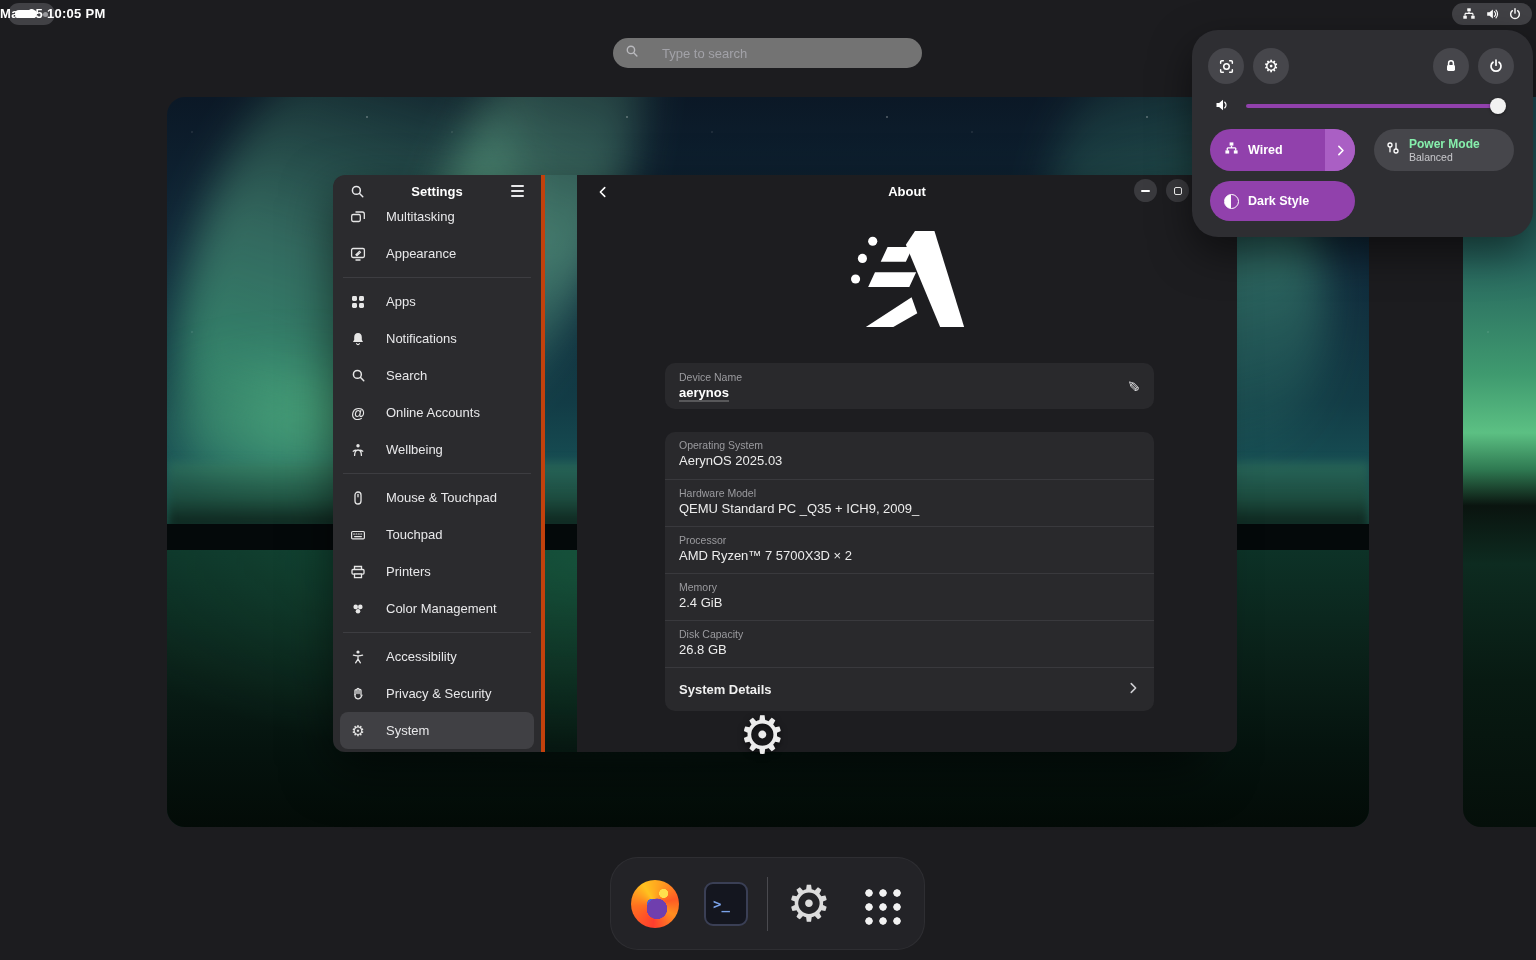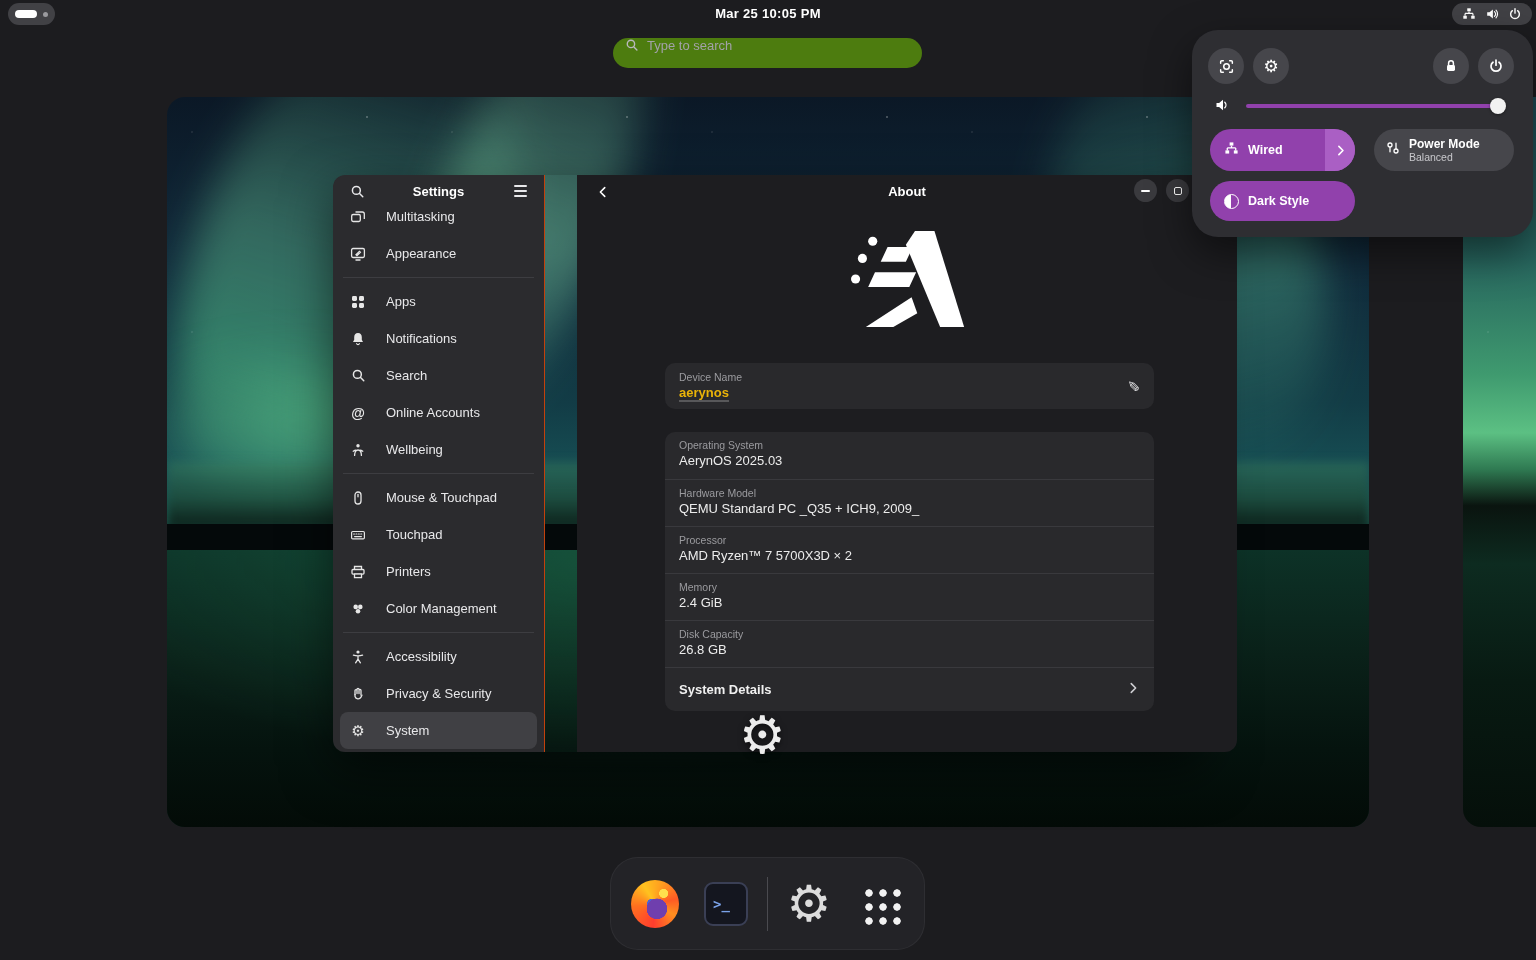"Mar 25 10:05 PM" .clock { text-align: center -> left }
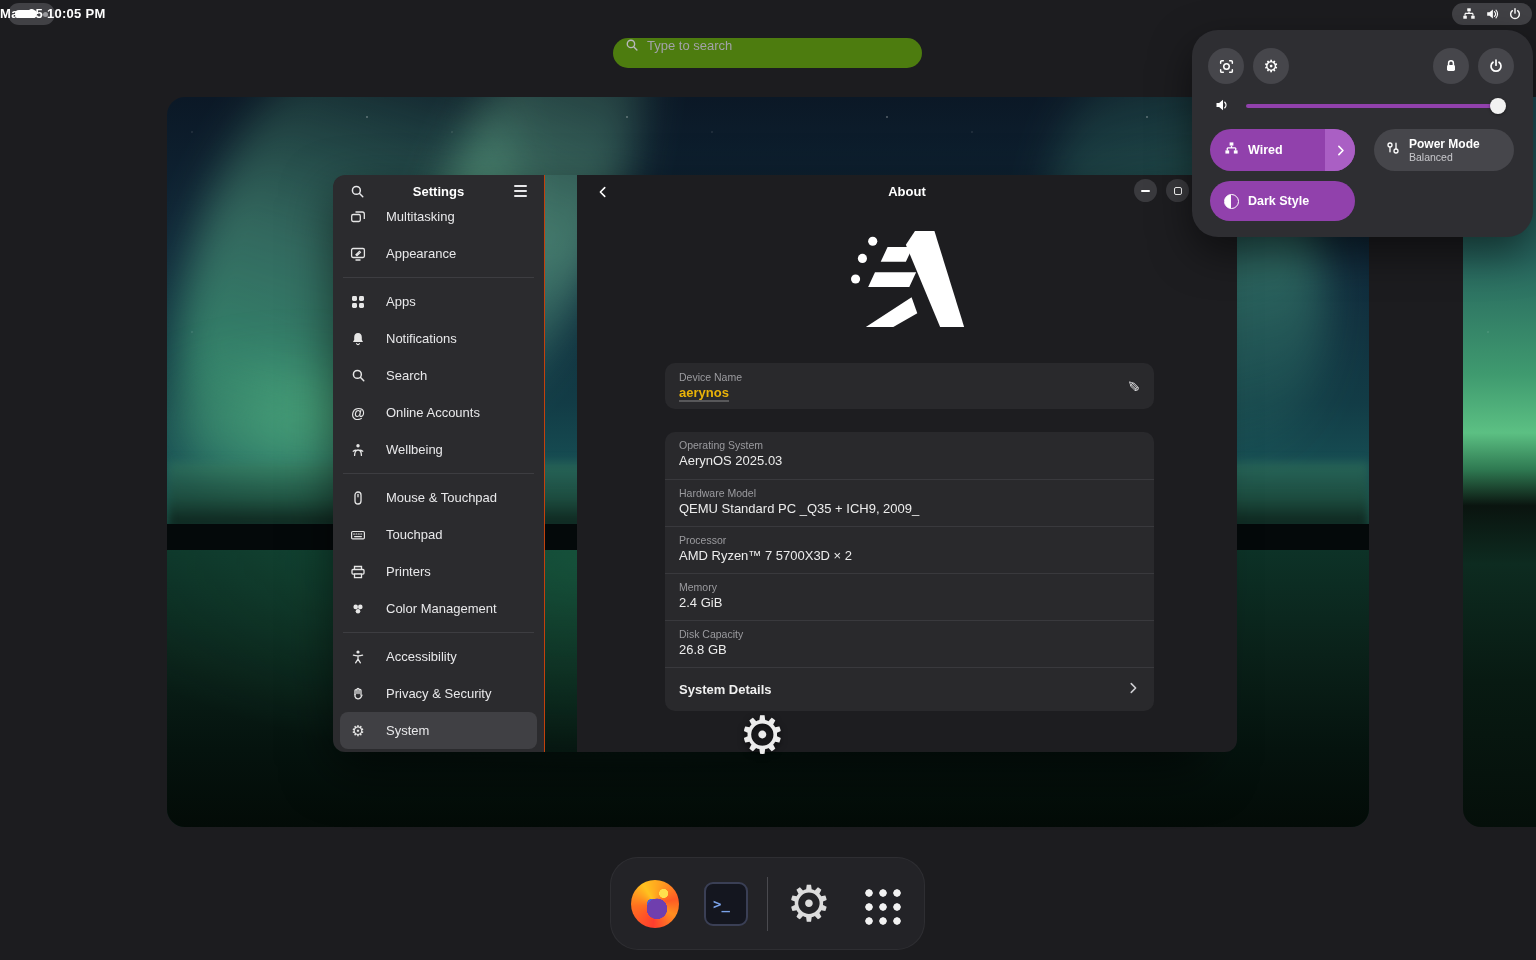"Type to search" .search-bar { align-items: flex-start -> center; background: #4d7c0f -> #737373; gap: 8px -> 23px }
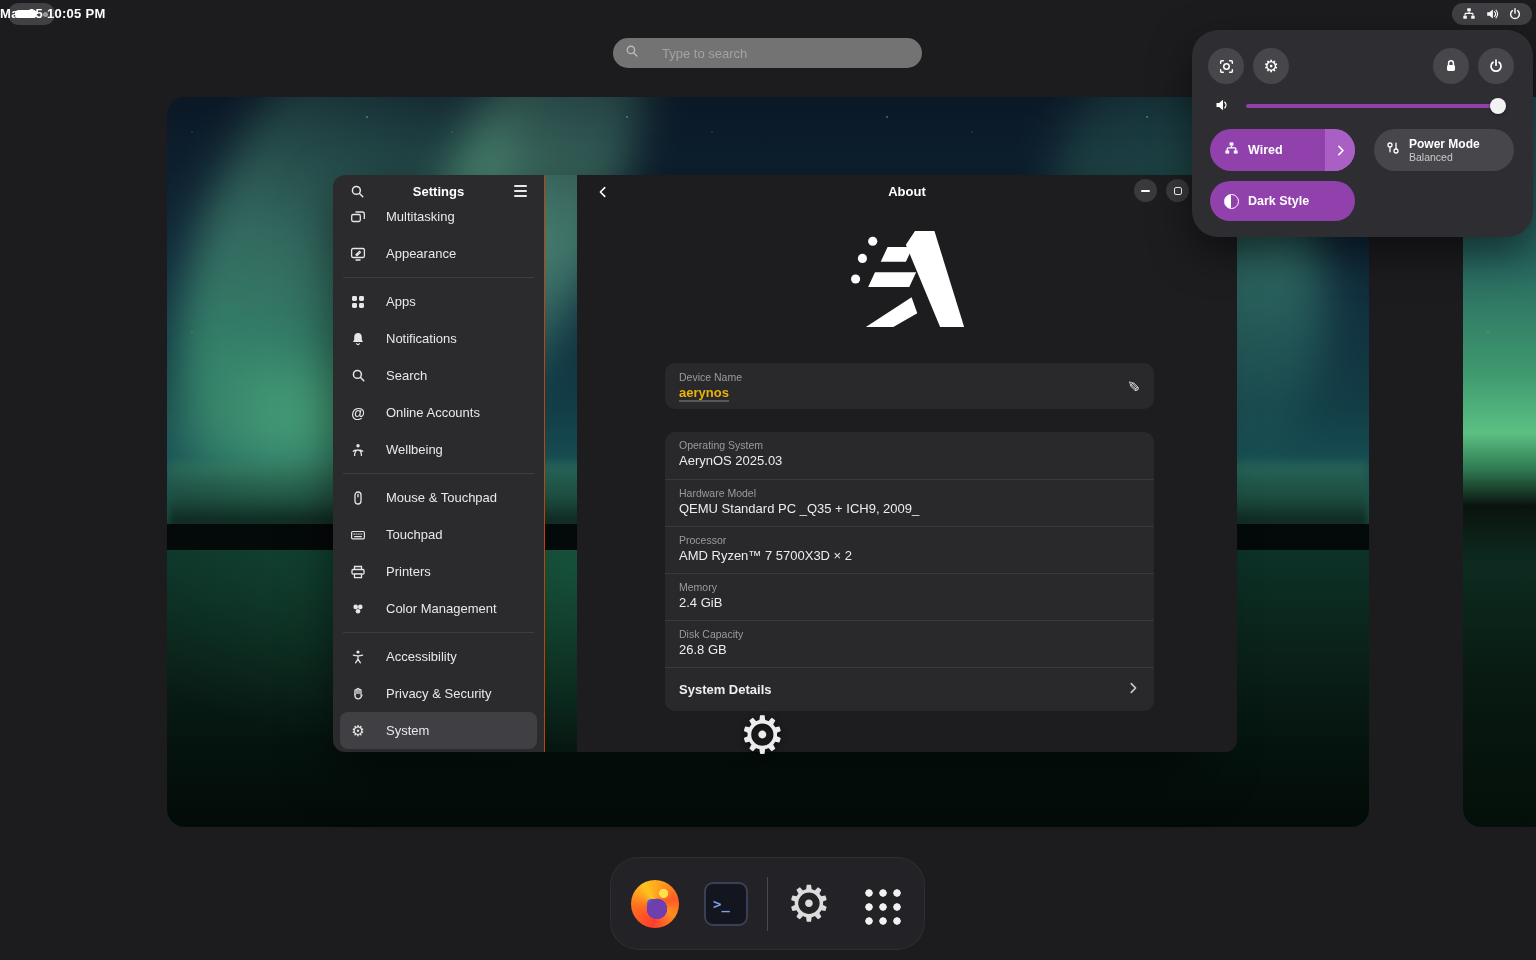"Power Mode" .qs-power .t { color: #ffffff -> #86efac }
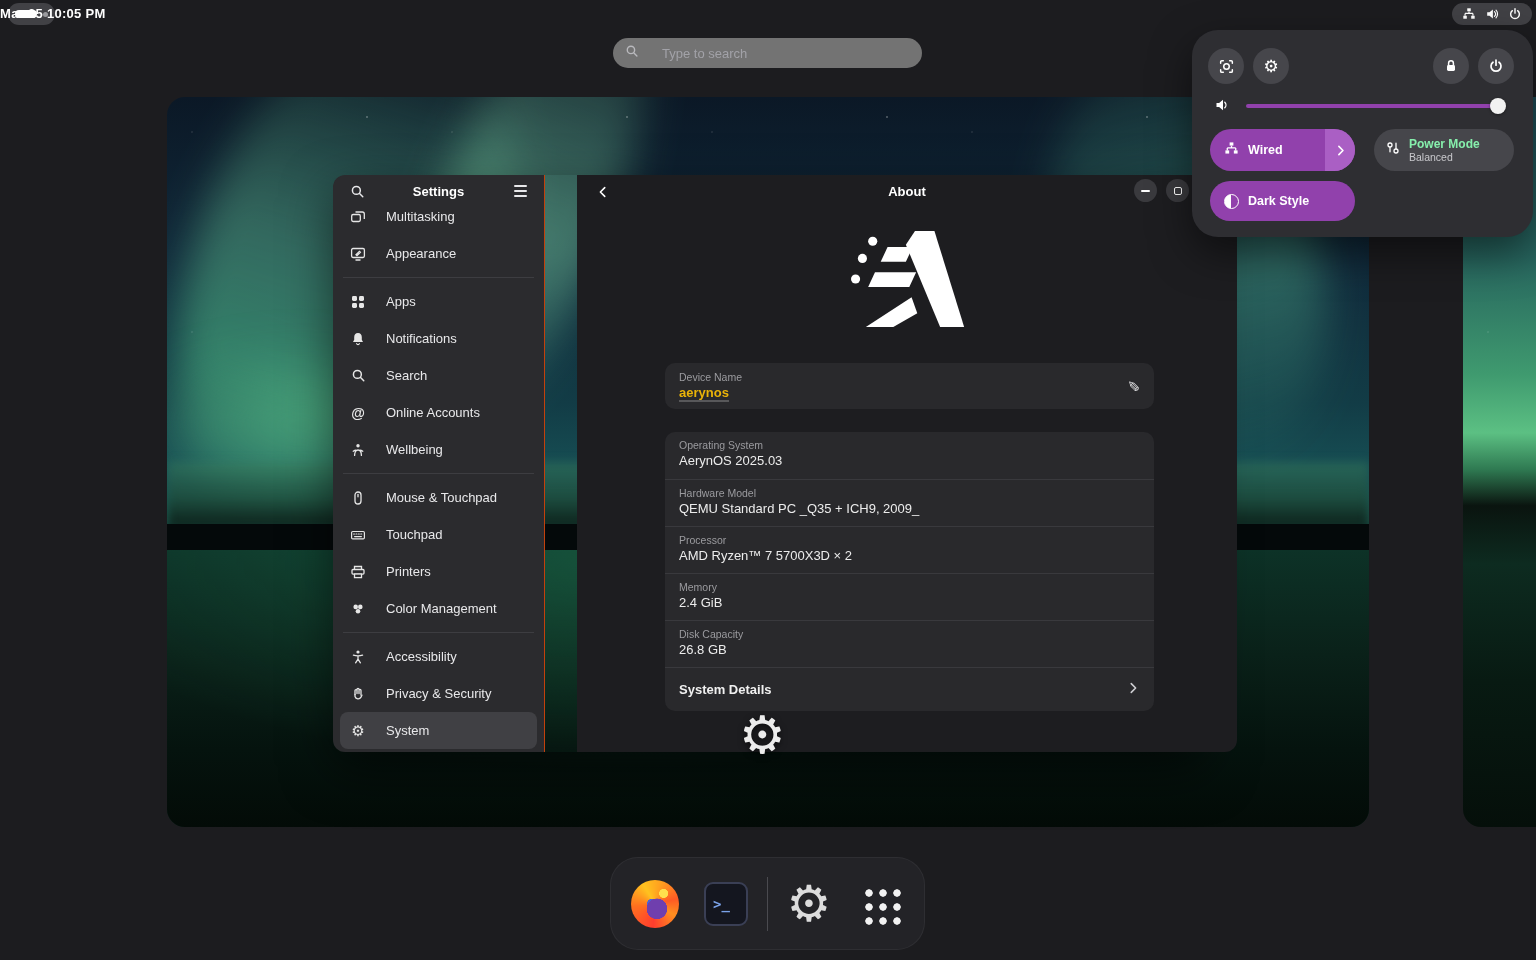"Settings" .sw-sidebar { border-right: 1px solid #c2410c -> 4px solid #c2410c }
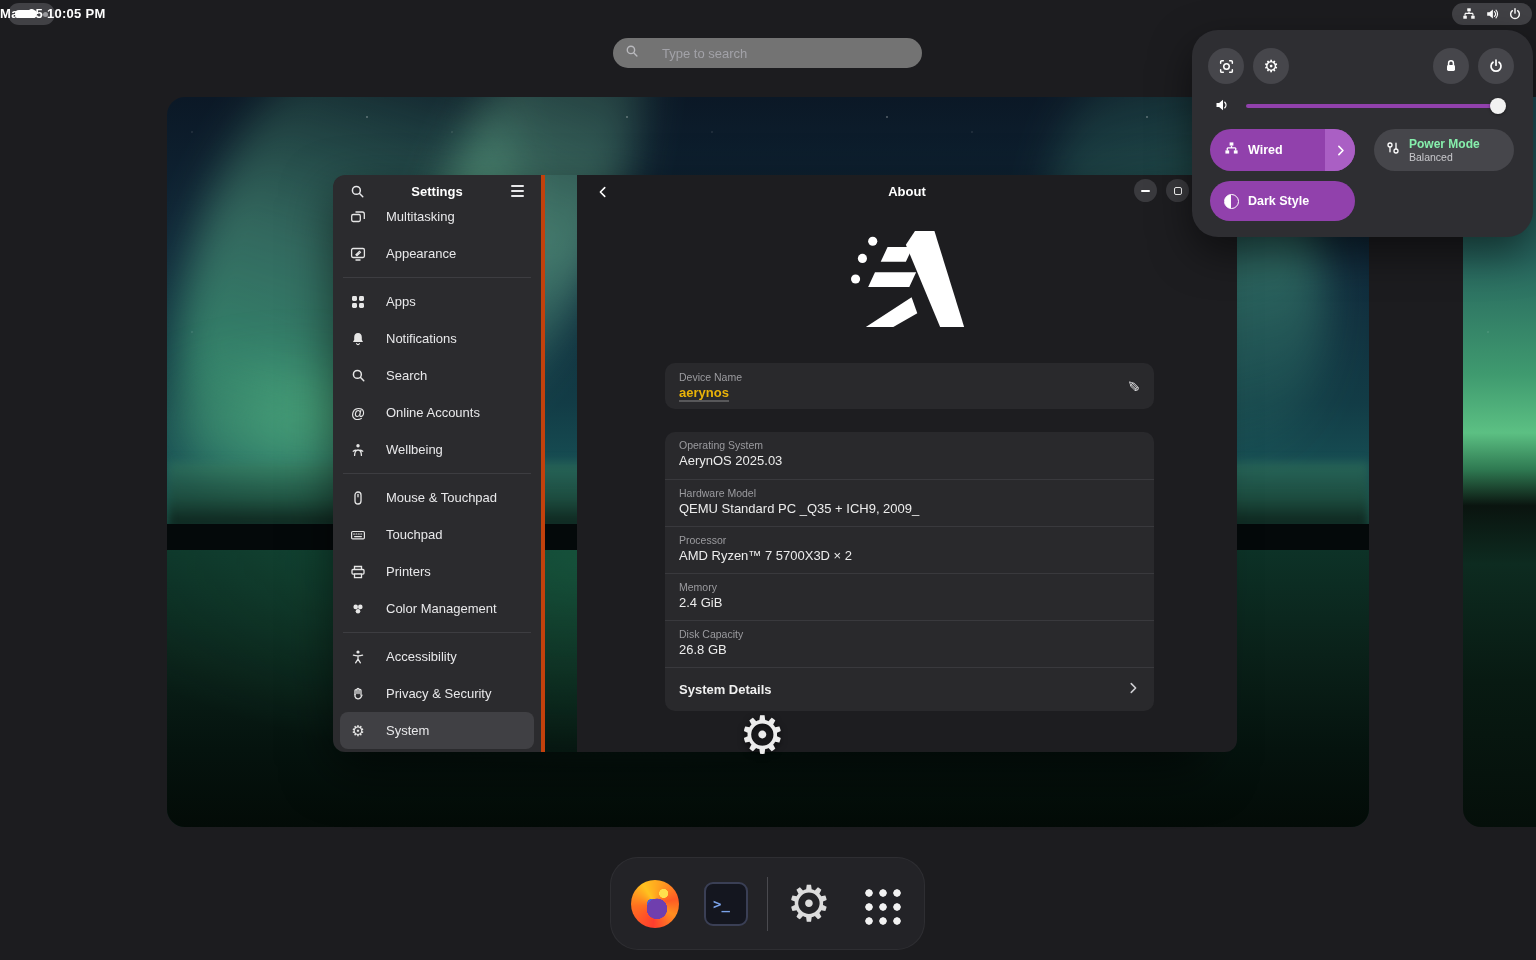"aerynos" .device-value { color: #eab308 -> #ffffff }
